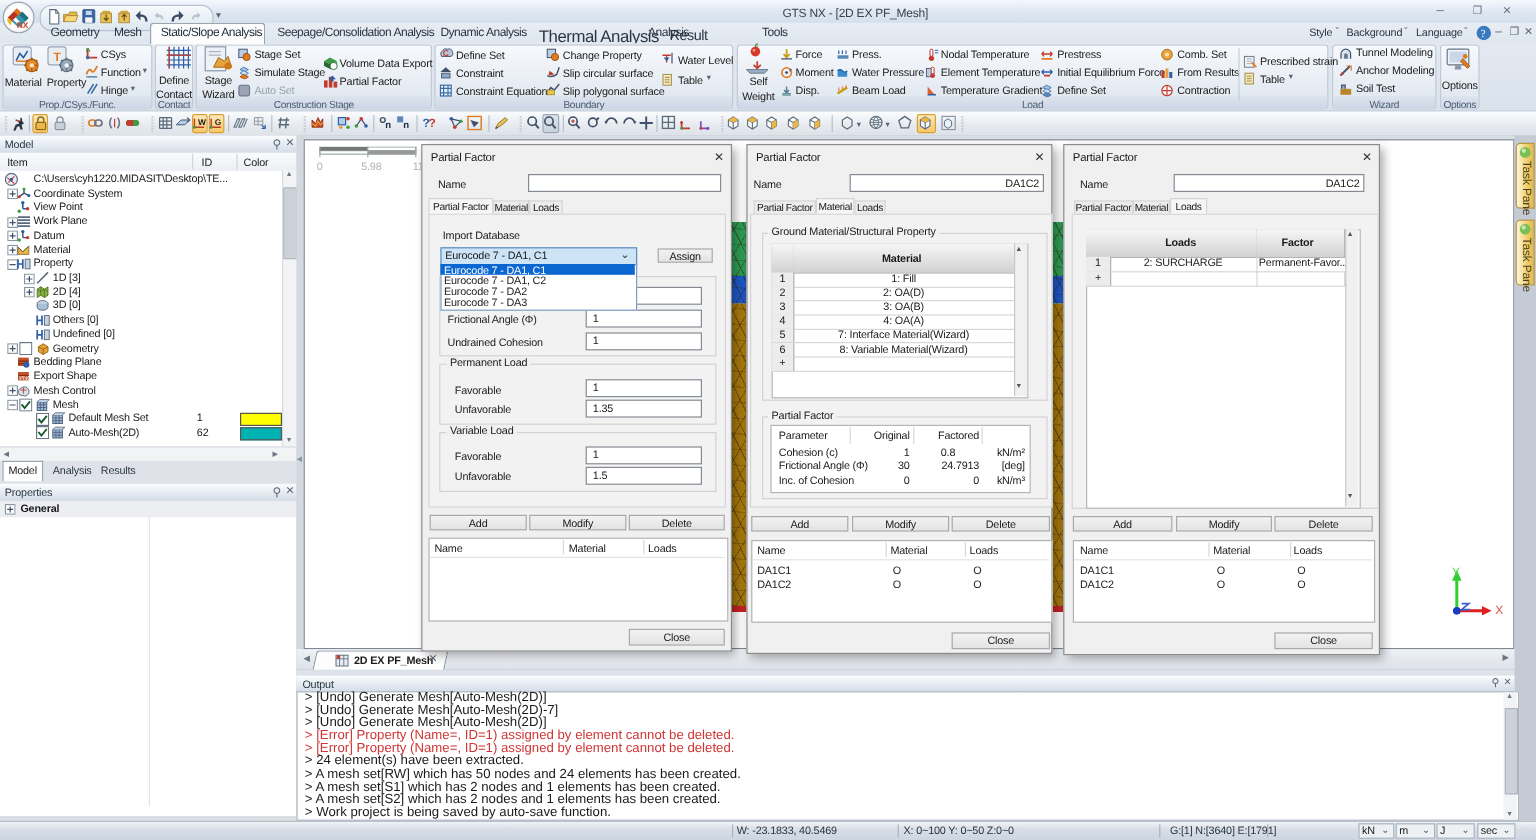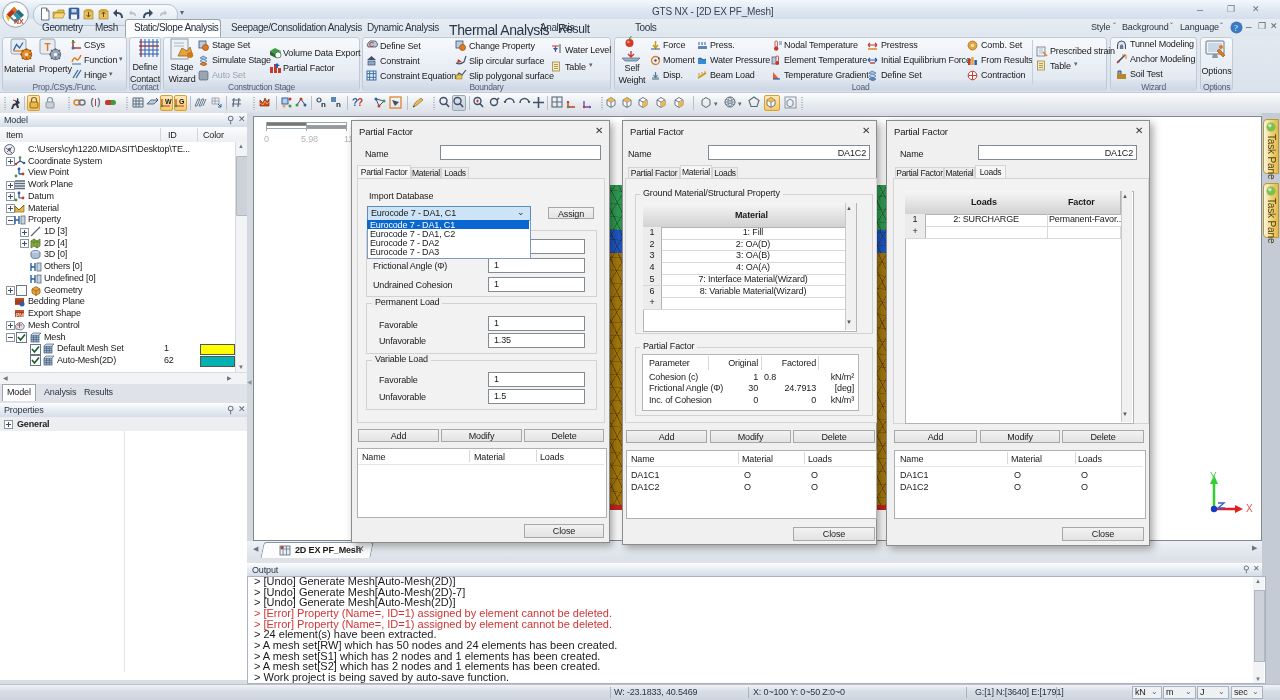"0.8" div.ab { text-align: left -> center }
